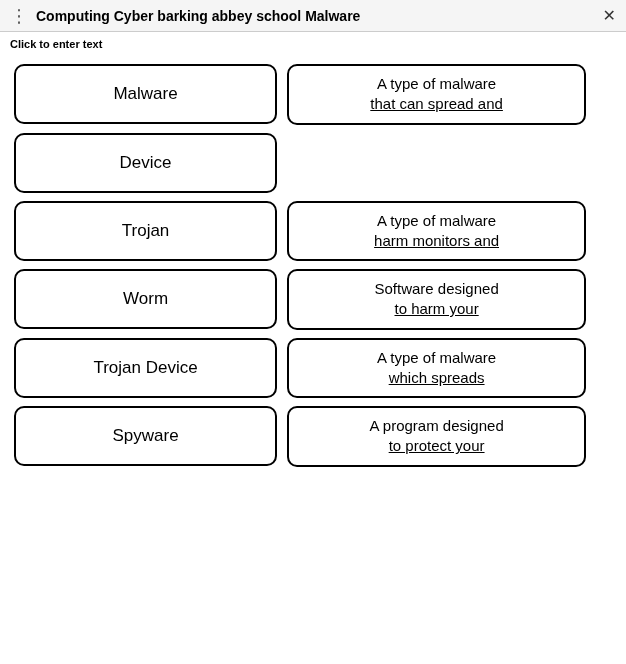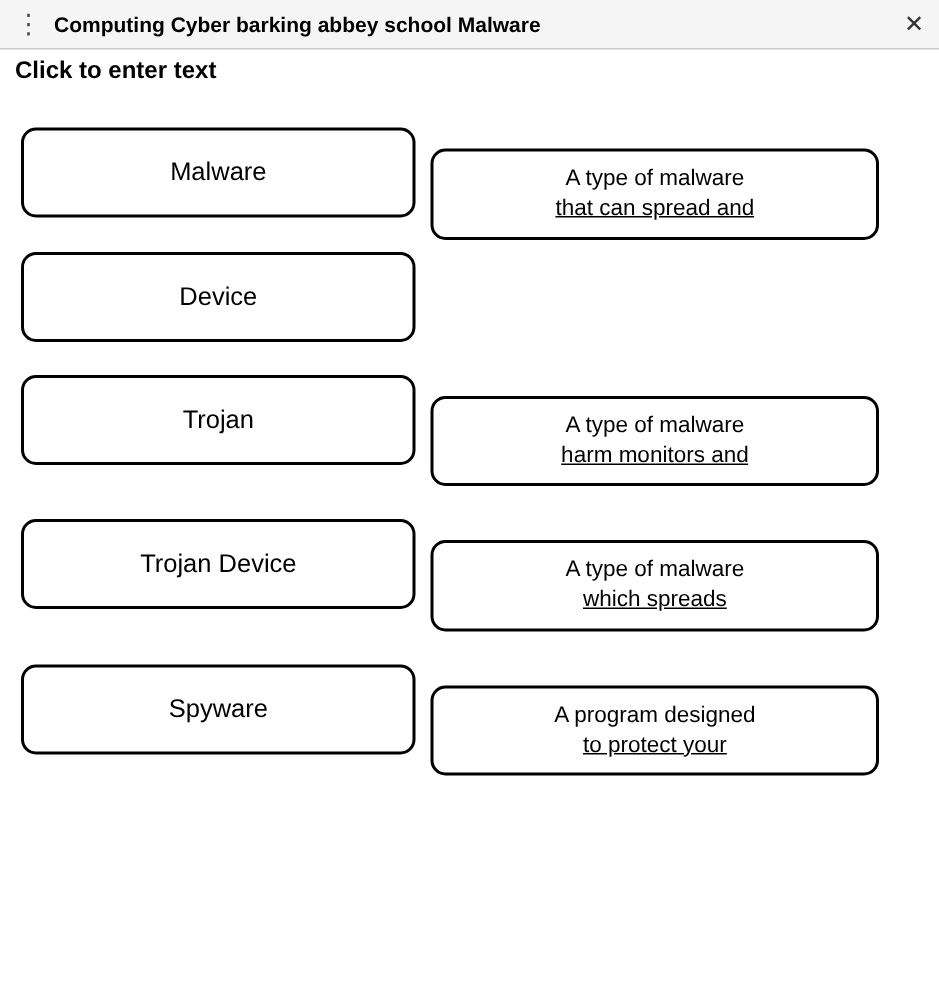"Click to enter text" .subtitle { font-size: 16px -> 11px }
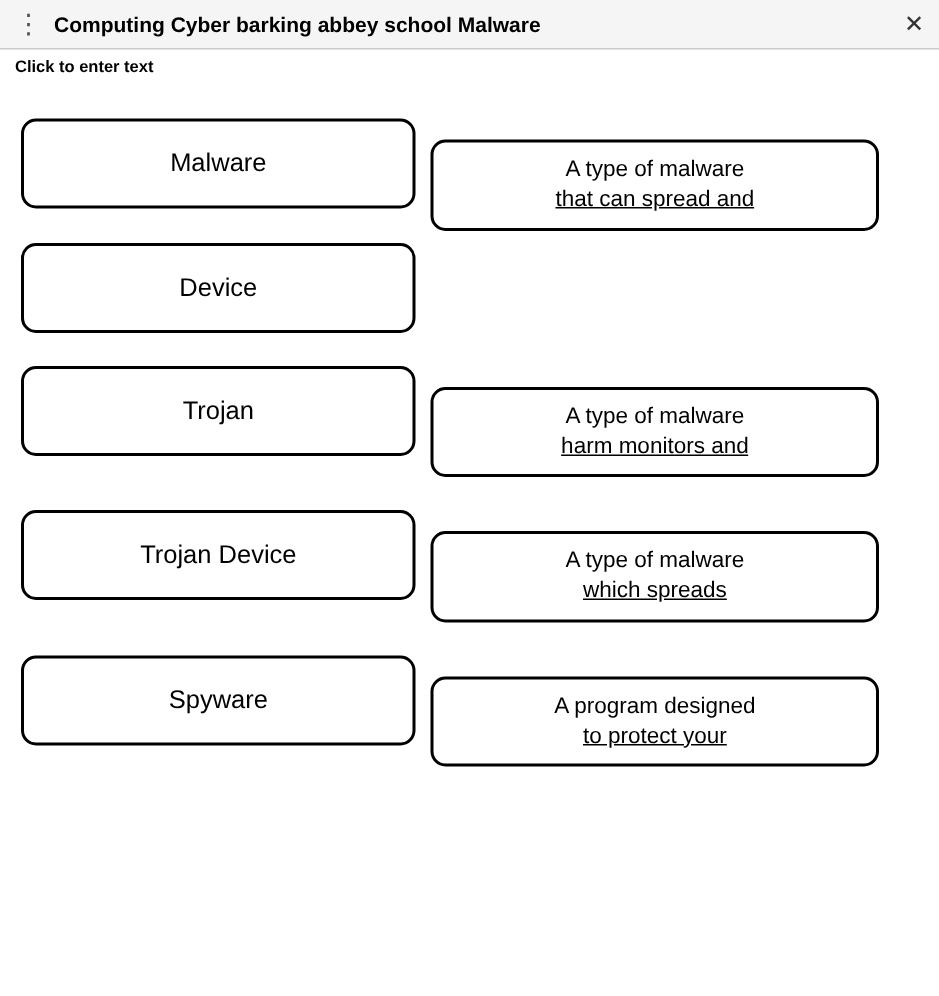"A type of malware" .definition-box { margin-top: 28px -> none }
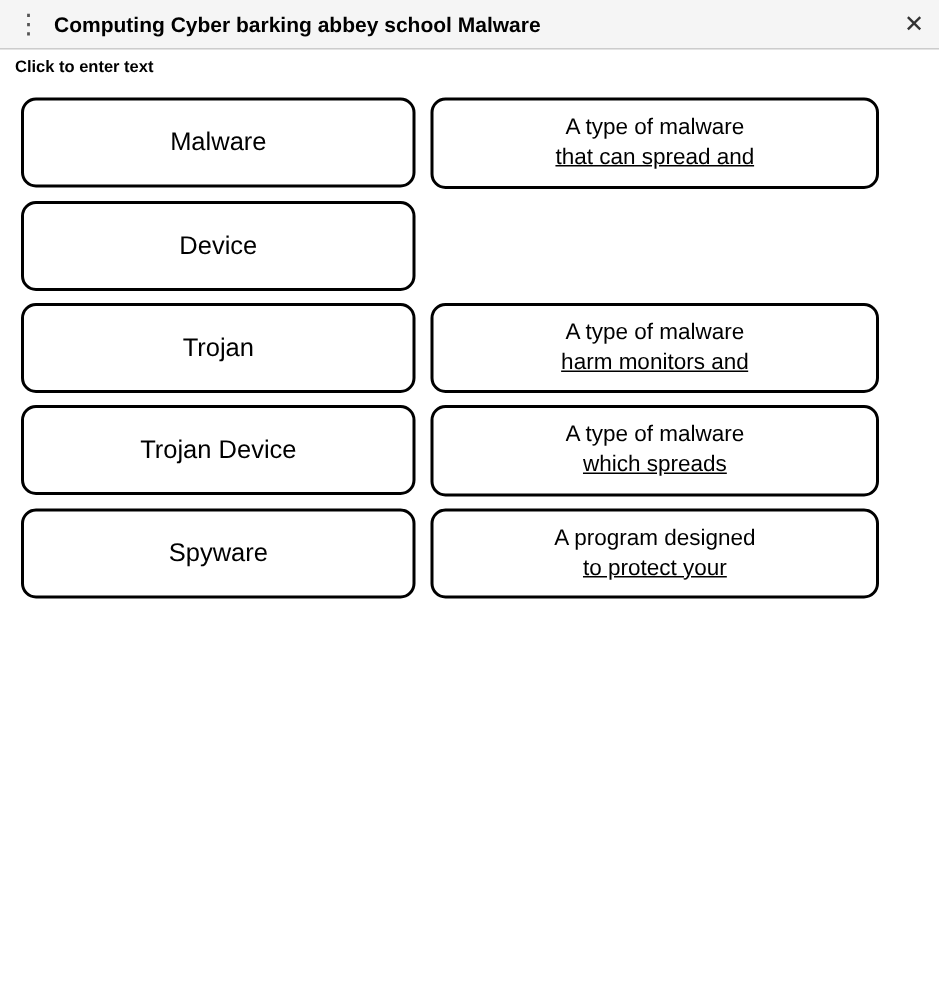"Worm" div.matching-row { html: none -> <div> <div>Worm</div> <div> <span>Software designed <span>to harm your</span></span> </div> </div> }
